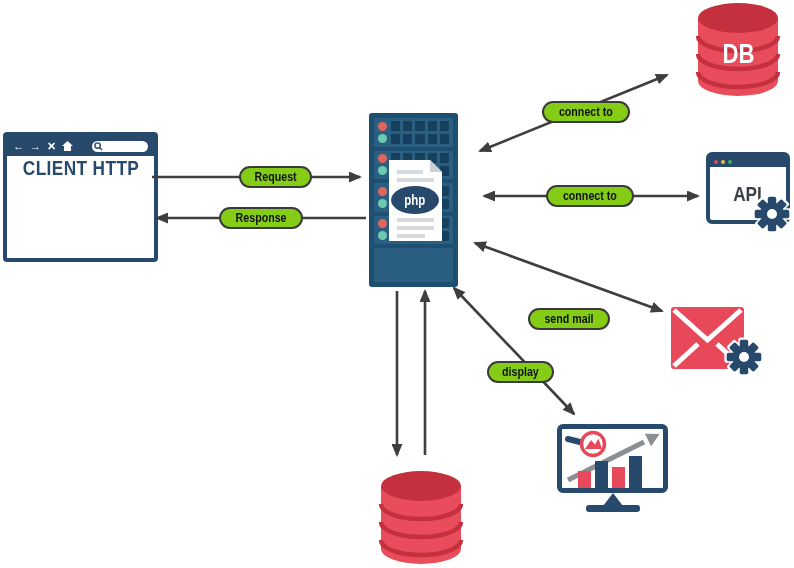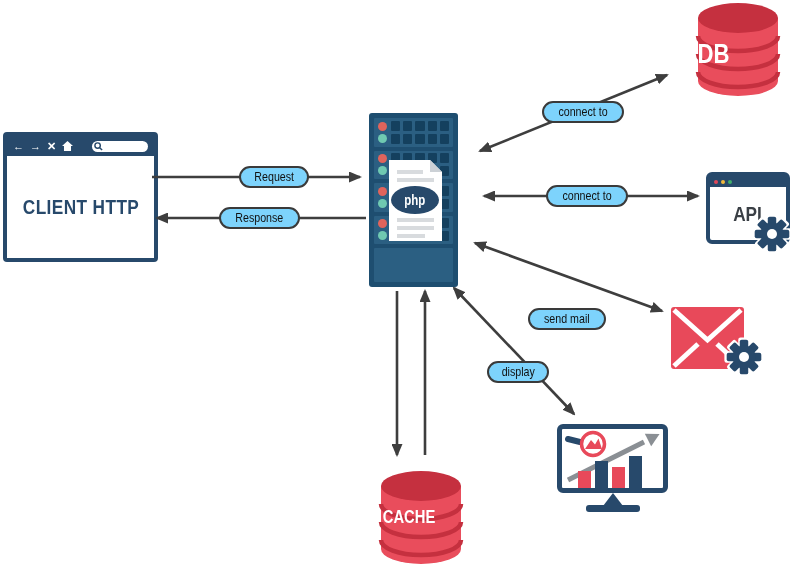"DB" .cyl-wrap .cyl-label { justify-content: none -> center }
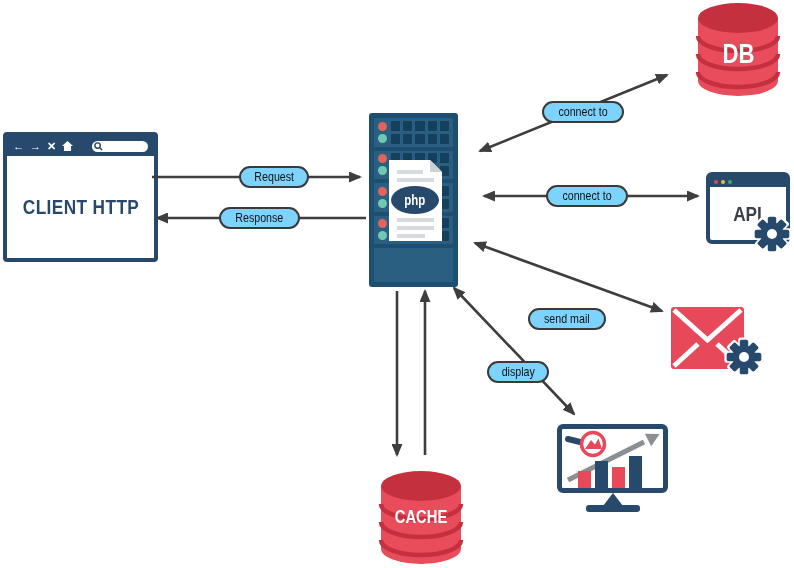"connect to" .pill { background: #7dd3fc -> #84cc16; font-weight: normal -> bold }
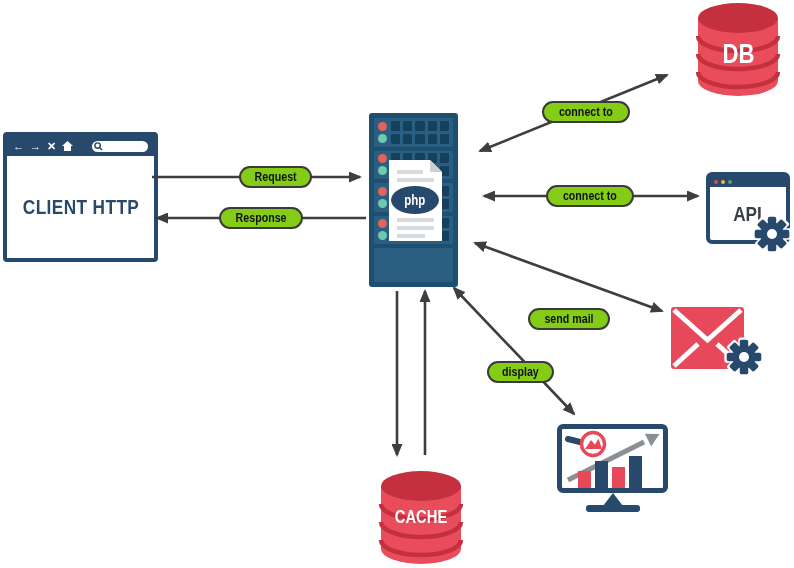"CLIENT HTTP" .client-body { align-items: center -> none }
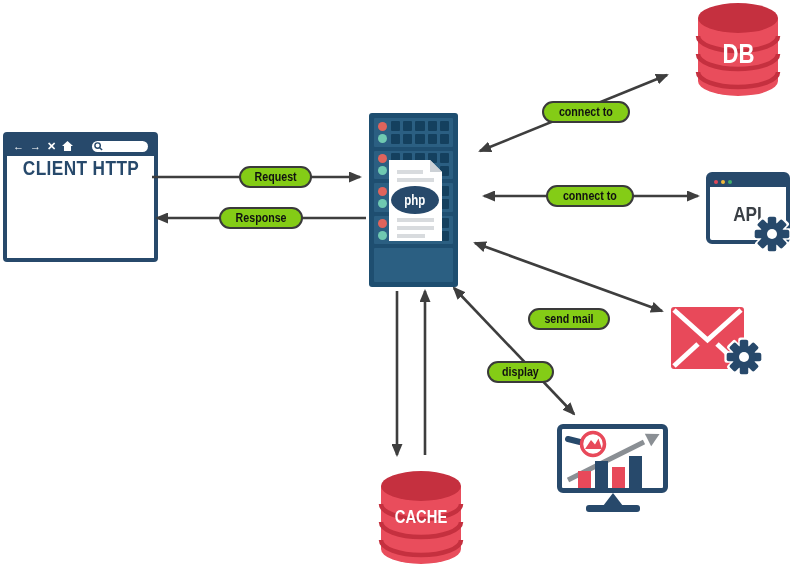"API" .api { margin-top: 20px -> none }
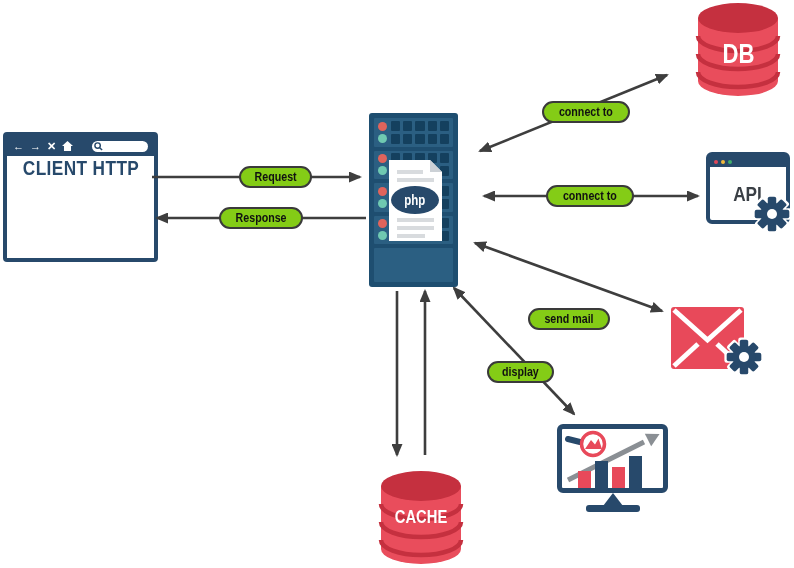"CACHE" div.cyl-label { html: <div> <span>CACHE</span> </div> -> none }
